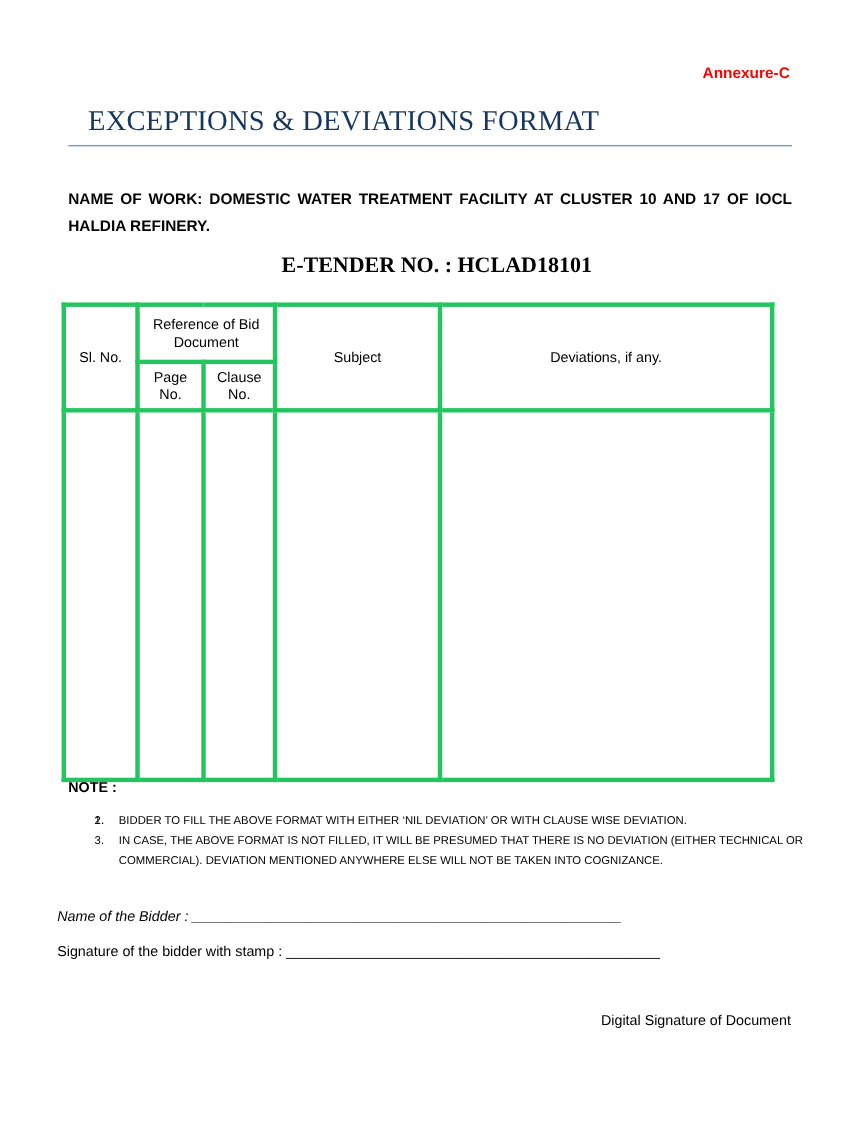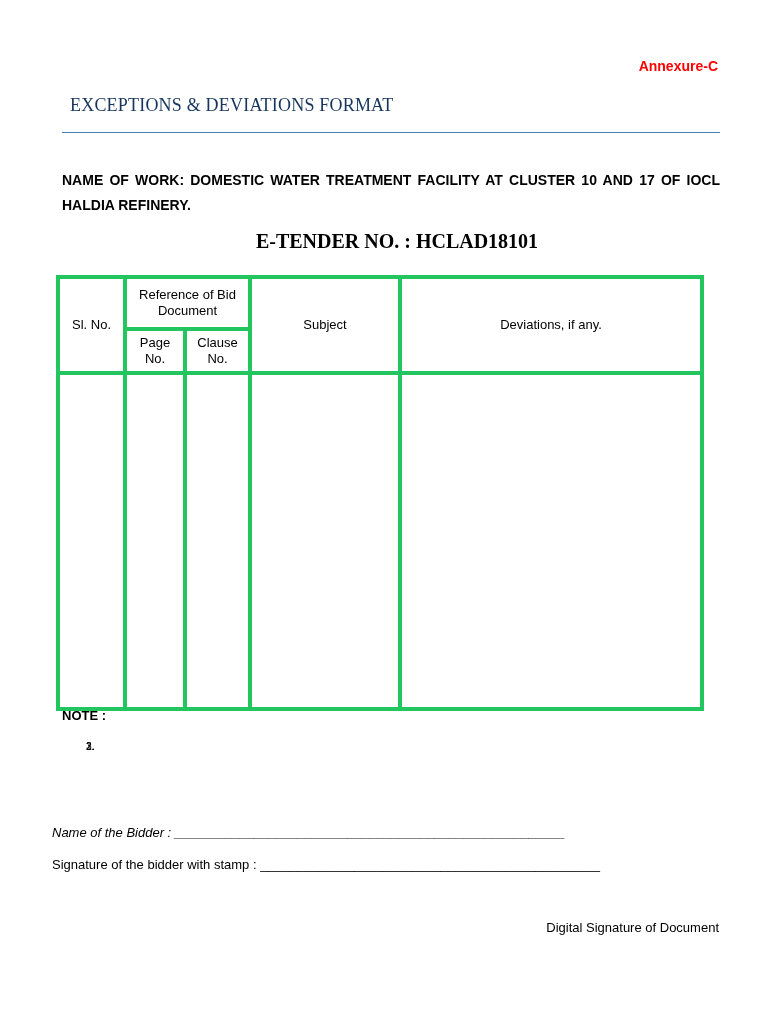"EXCEPTIONS & DEVIATIONS FORMAT" .title { font-size: 18px -> 26px; left: 70px -> 80px }
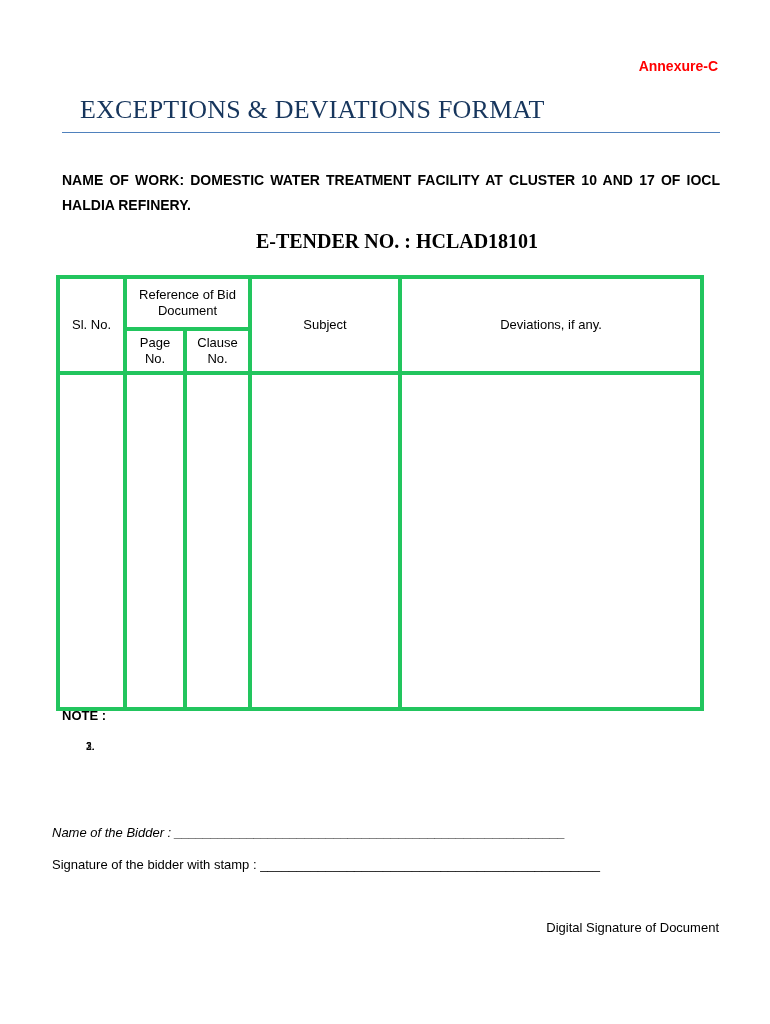"BIDDER TO FILL THE ABOVE" span { html: none -> <span>BIDDER TO FILL THE ABOVE FORMAT WITH EITHER ‘NIL DEVIATION’ OR WITH CLAUSE WISE DEVIATION.</span> }
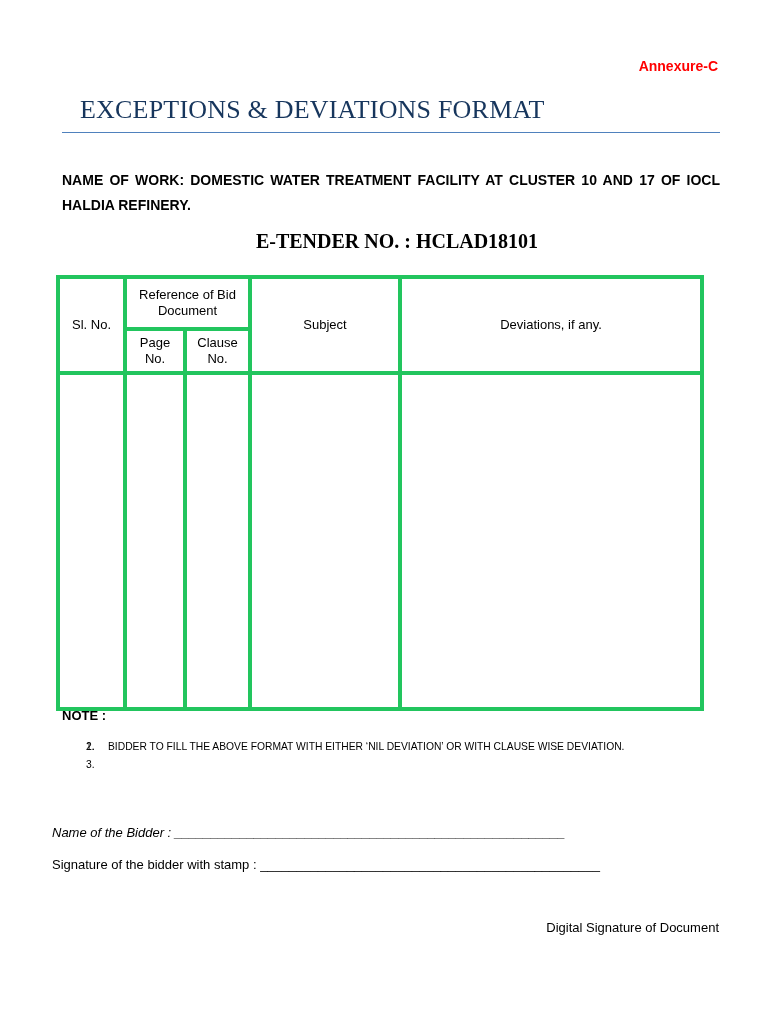"IN CASE, THE ABOVE FORMAT" span { html: none -> <span>IN CASE, THE ABOVE FORMAT IS NOT FILLED, IT WILL BE PRESUMED THAT THERE IS NO DEVIATION (EITHER TECHNICAL OR COMMERCIAL). DEVIATION MENTIONED ANYWHERE ELSE WILL NOT BE TAKEN INTO COGNIZANCE.</span> }
